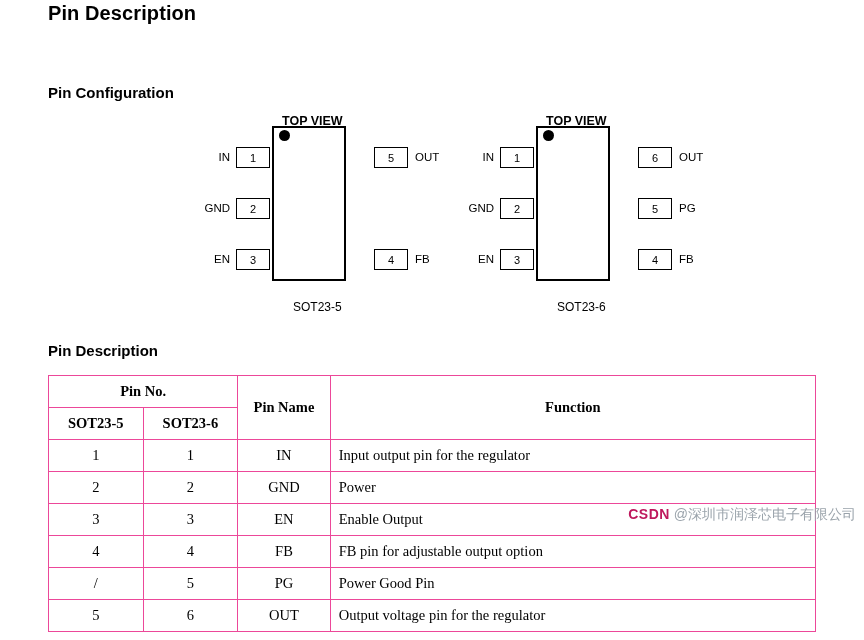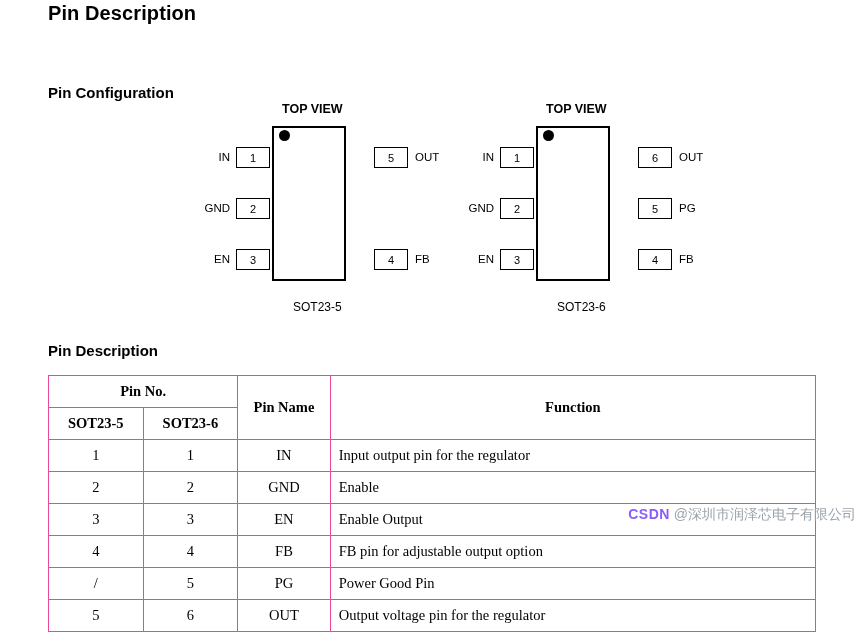"TOP VIEW" .pkg-title { margin-top: none -> 12px }
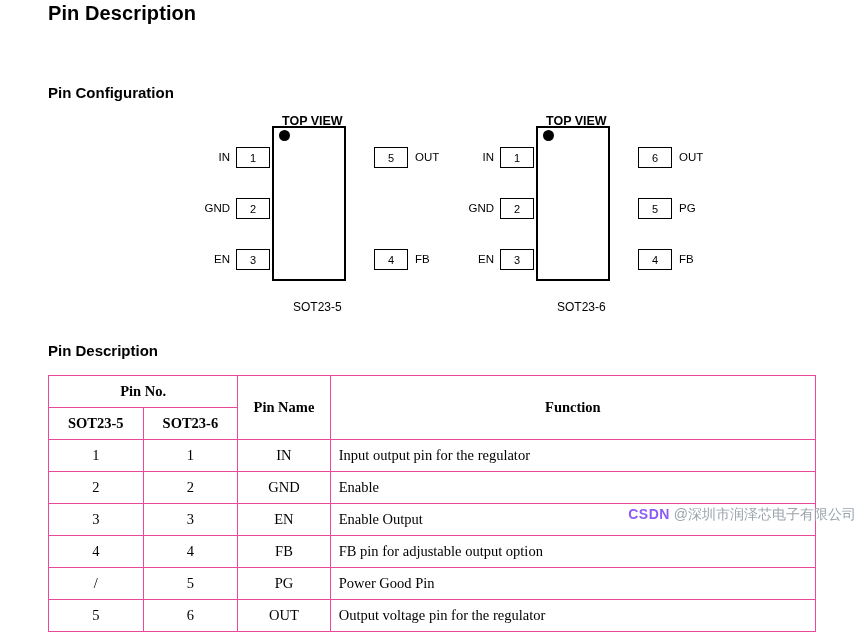"Enable" td.c-left { text: Enable -> Power }
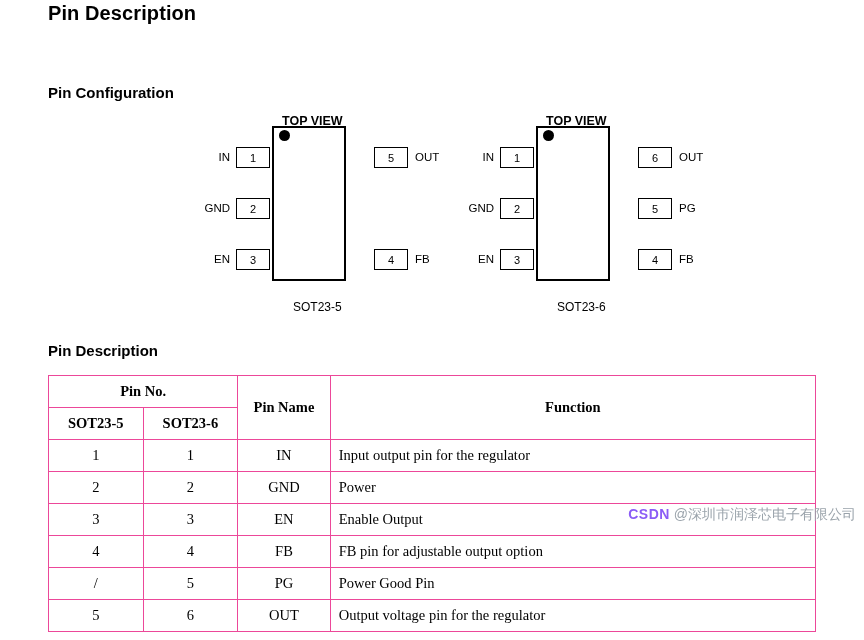"CSDN" .wm b { color: #8b5cf6 -> #be185d }
